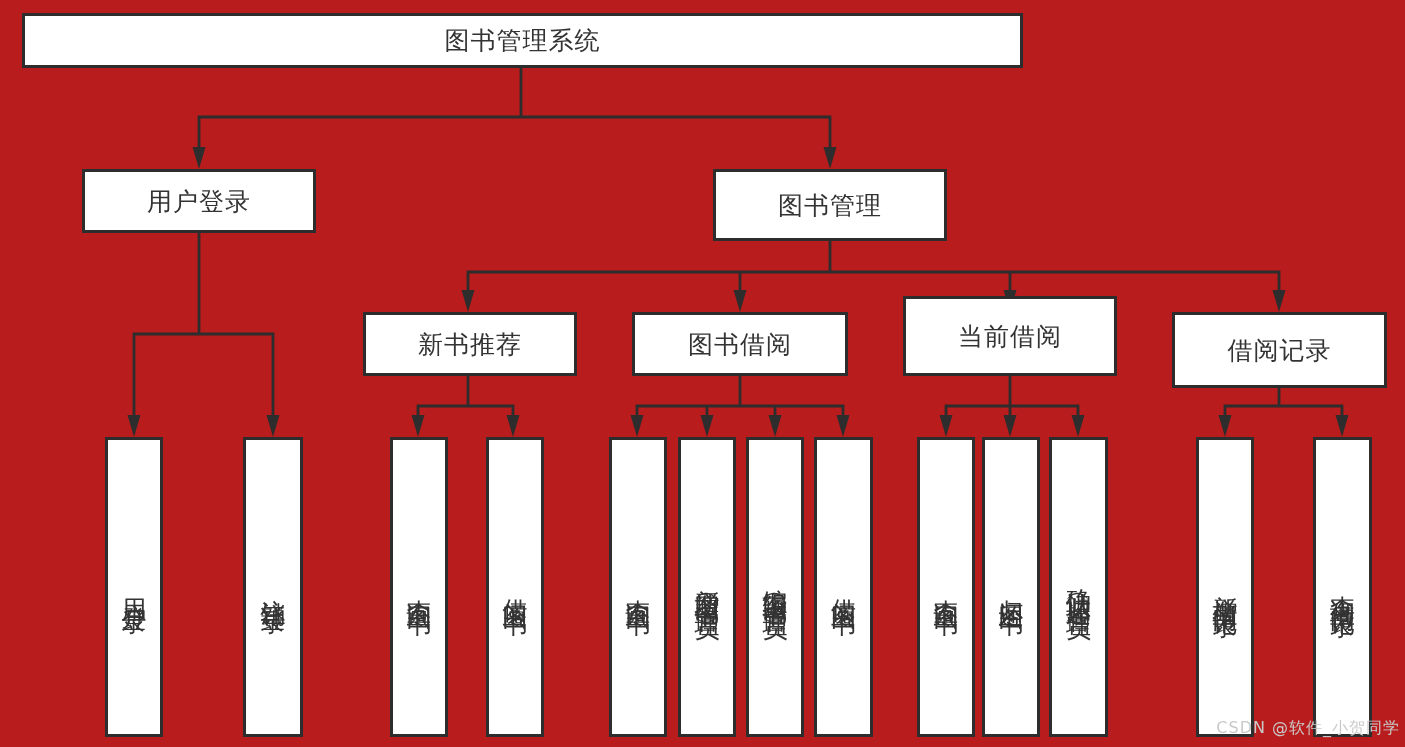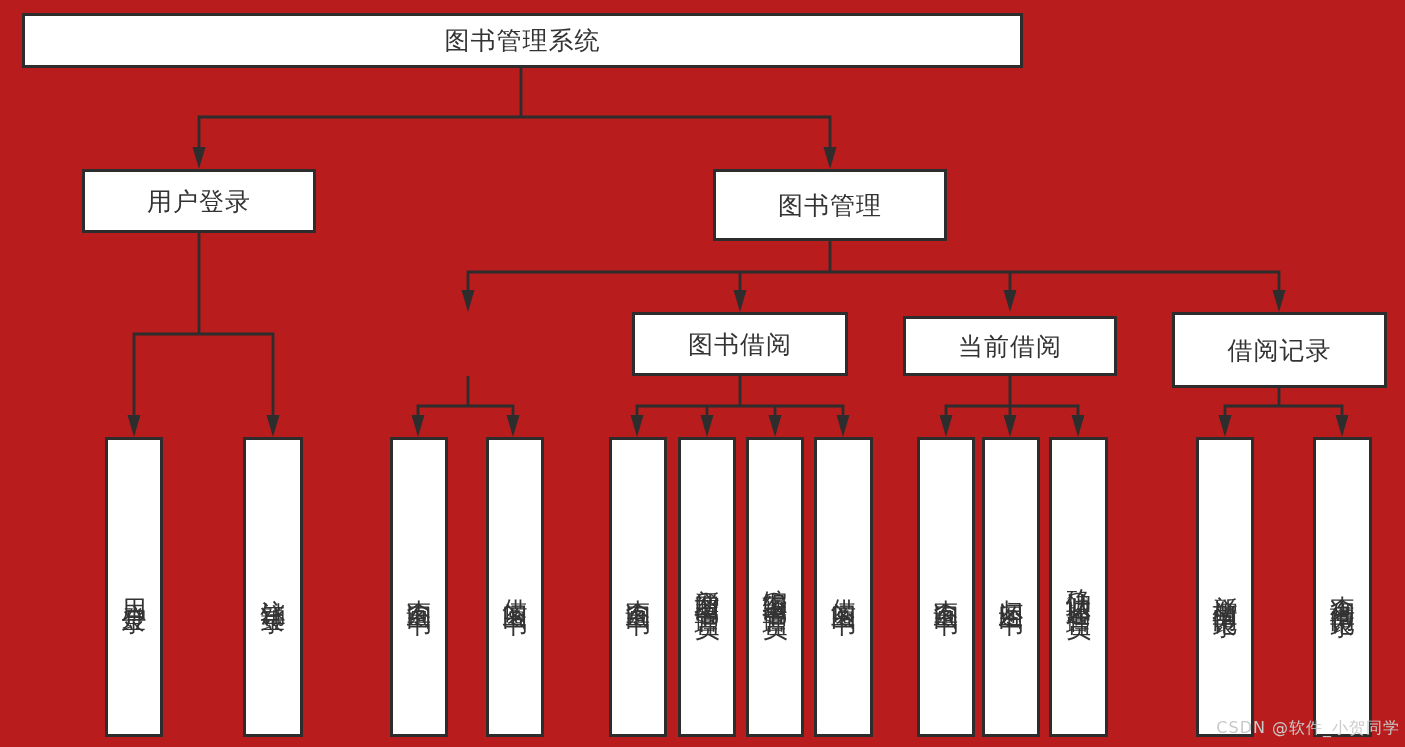"新书推荐" div.node { html: none -> <div> <span>新书推荐</span> </div> }
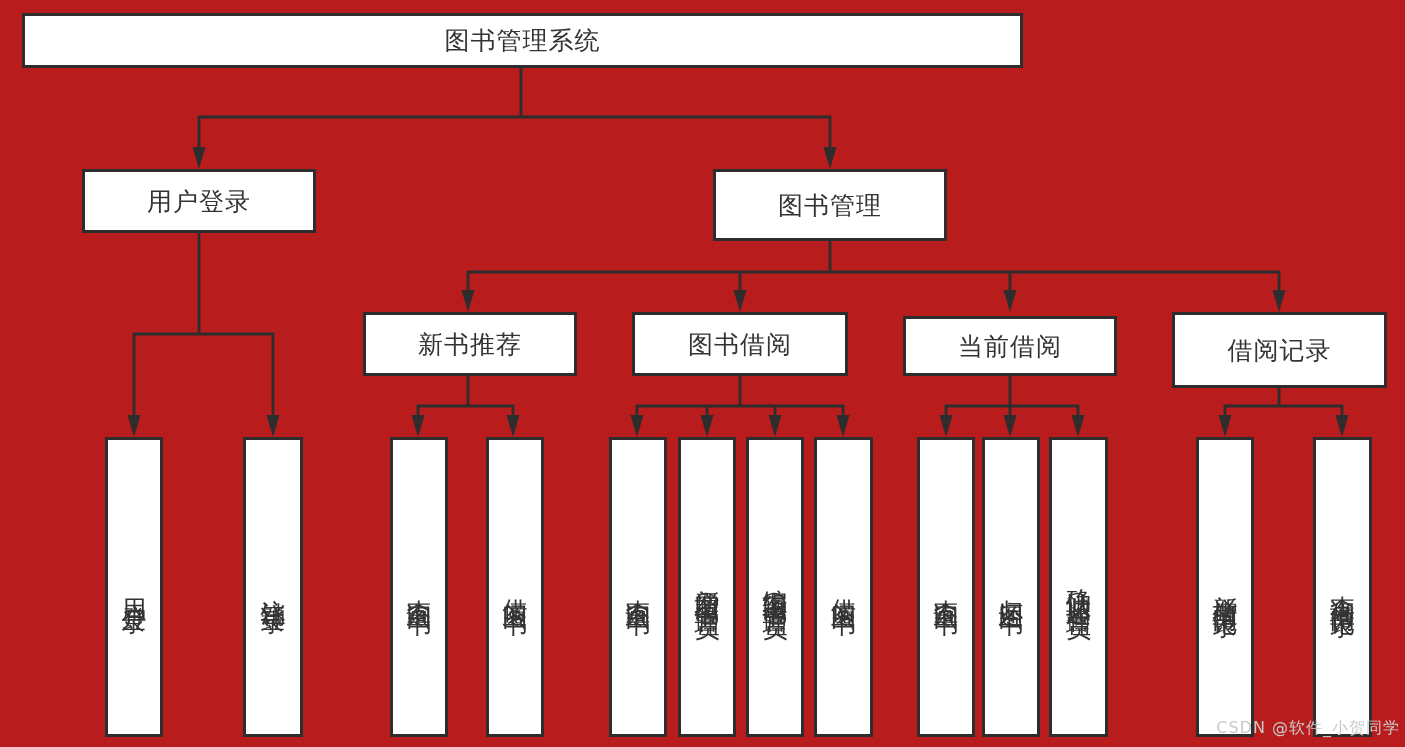"当前借阅" div.node { height: 60px -> 80px; top: 316px -> 296px }
